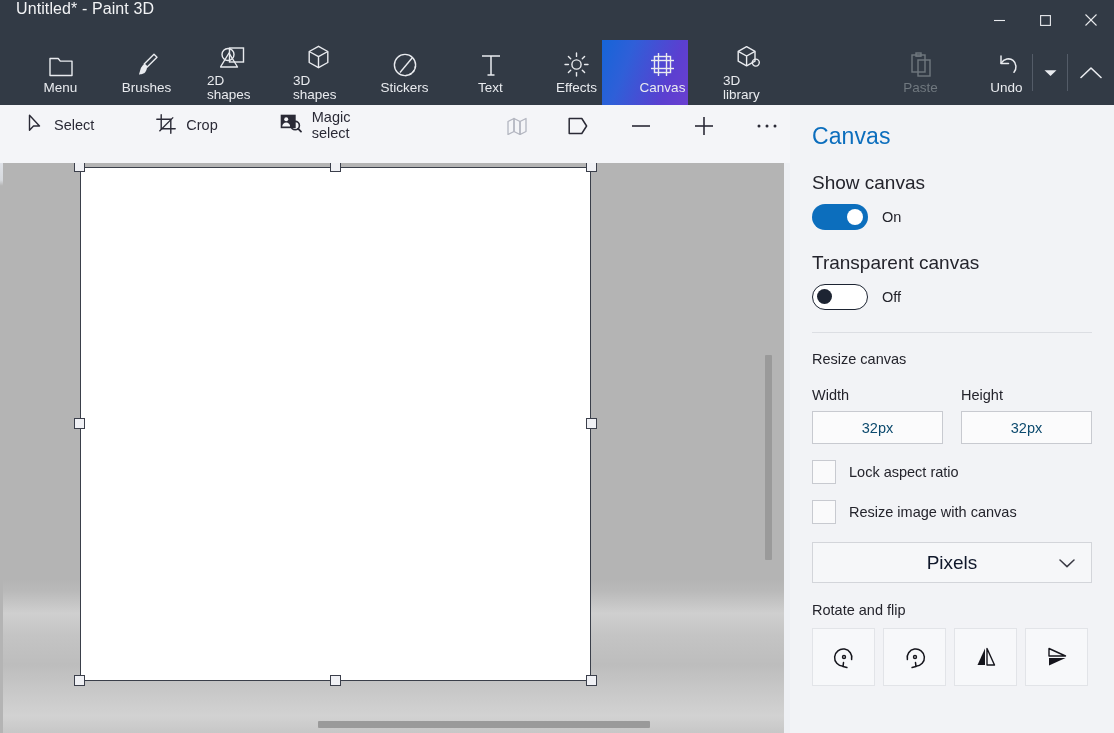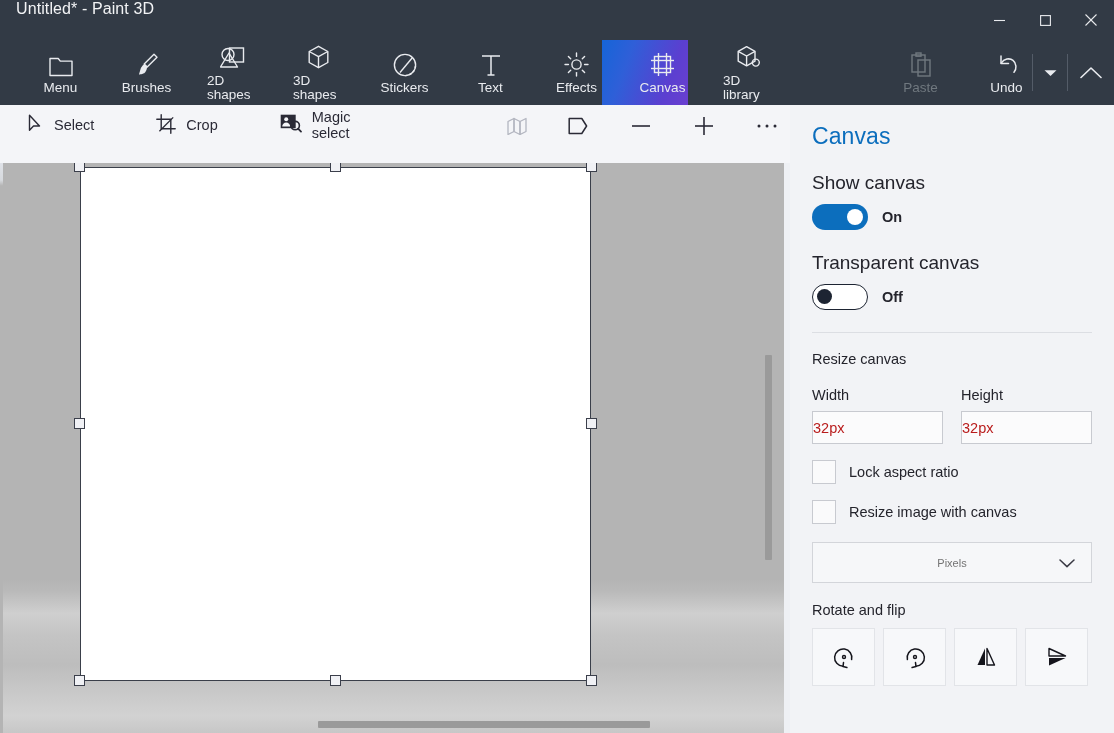"On" .toggle-row { font-weight: bold -> none }
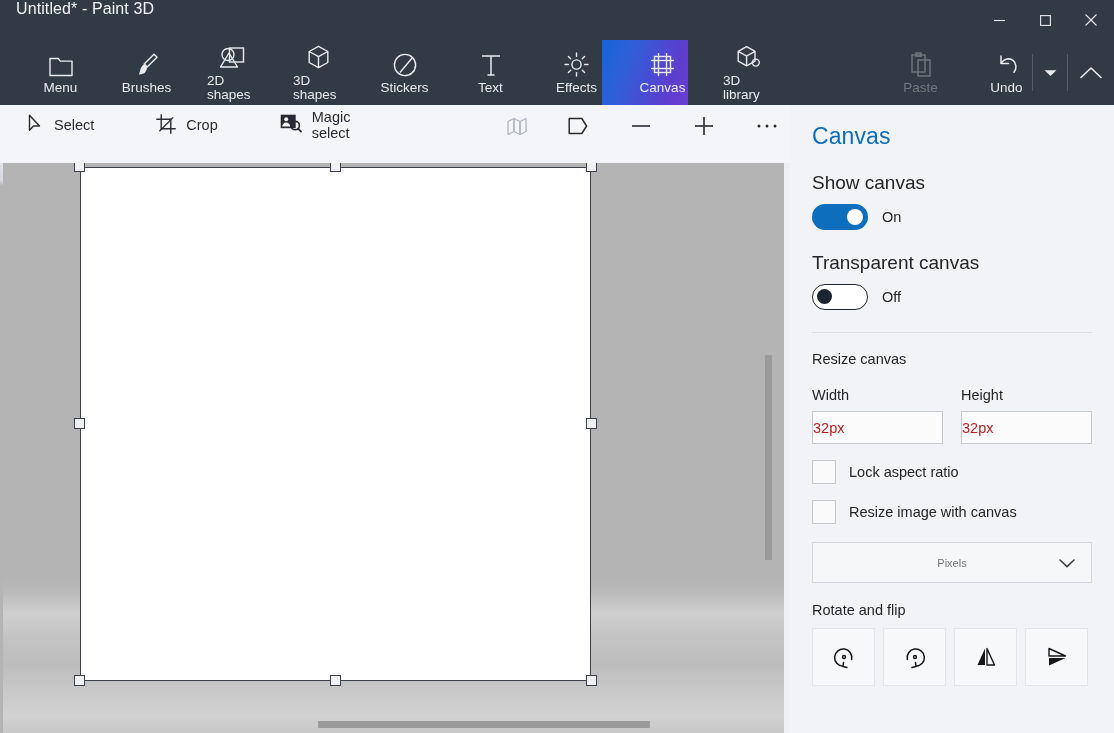"32px" .dim-input { color: #b91c1c -> #0c4a6e; text-align: none -> center }
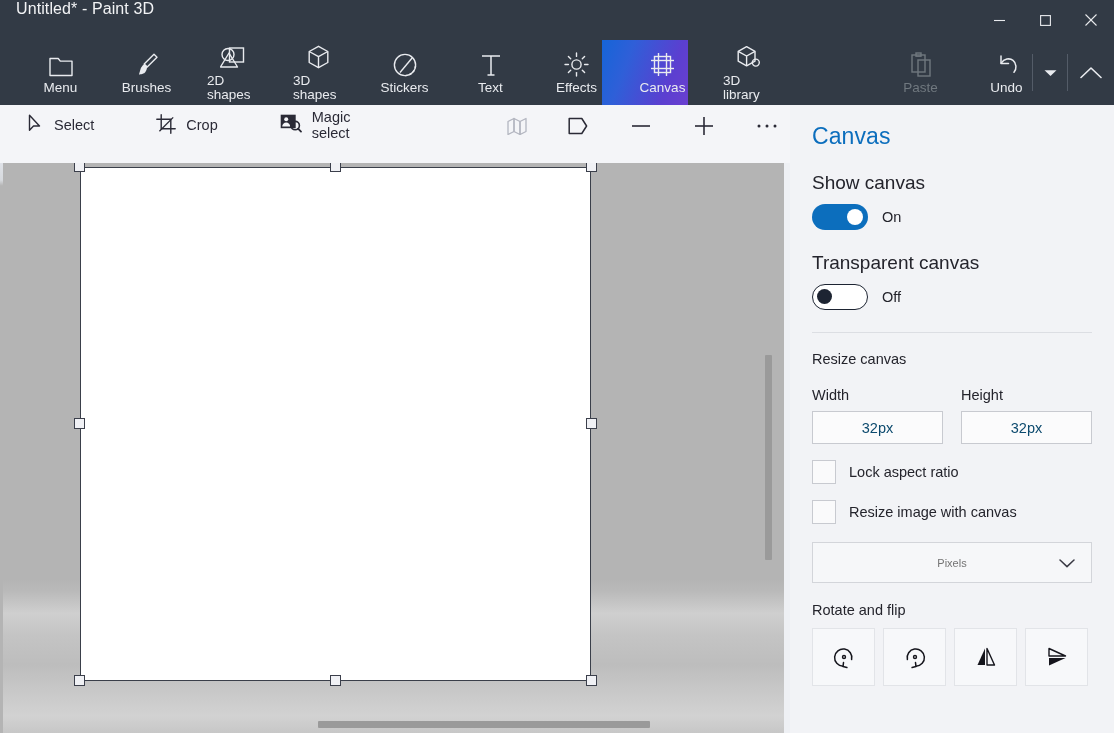"Pixels" .combo-text { color: #737373 -> #0f172a; font-size: 11px -> 19px }
